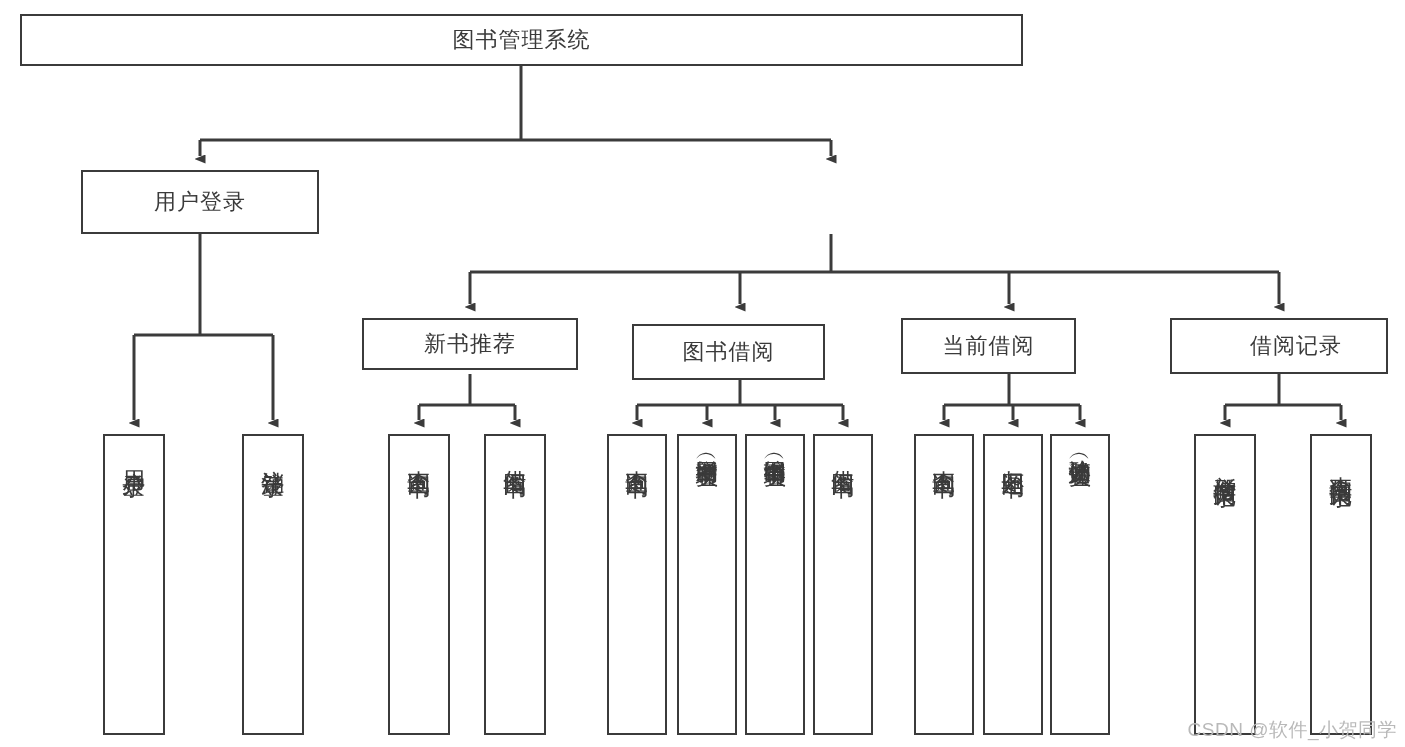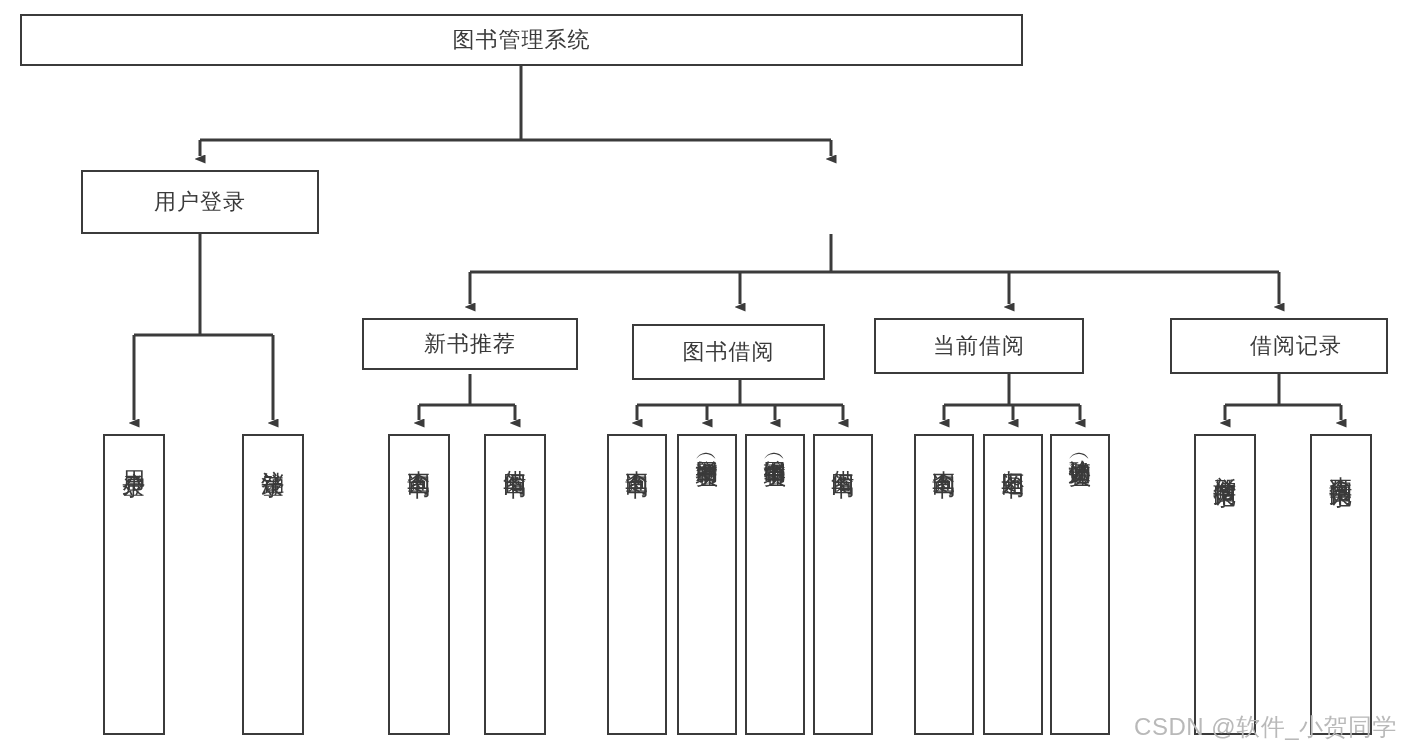"当前借阅" div.node { left: 874px -> 901px; width: 210px -> 175px }
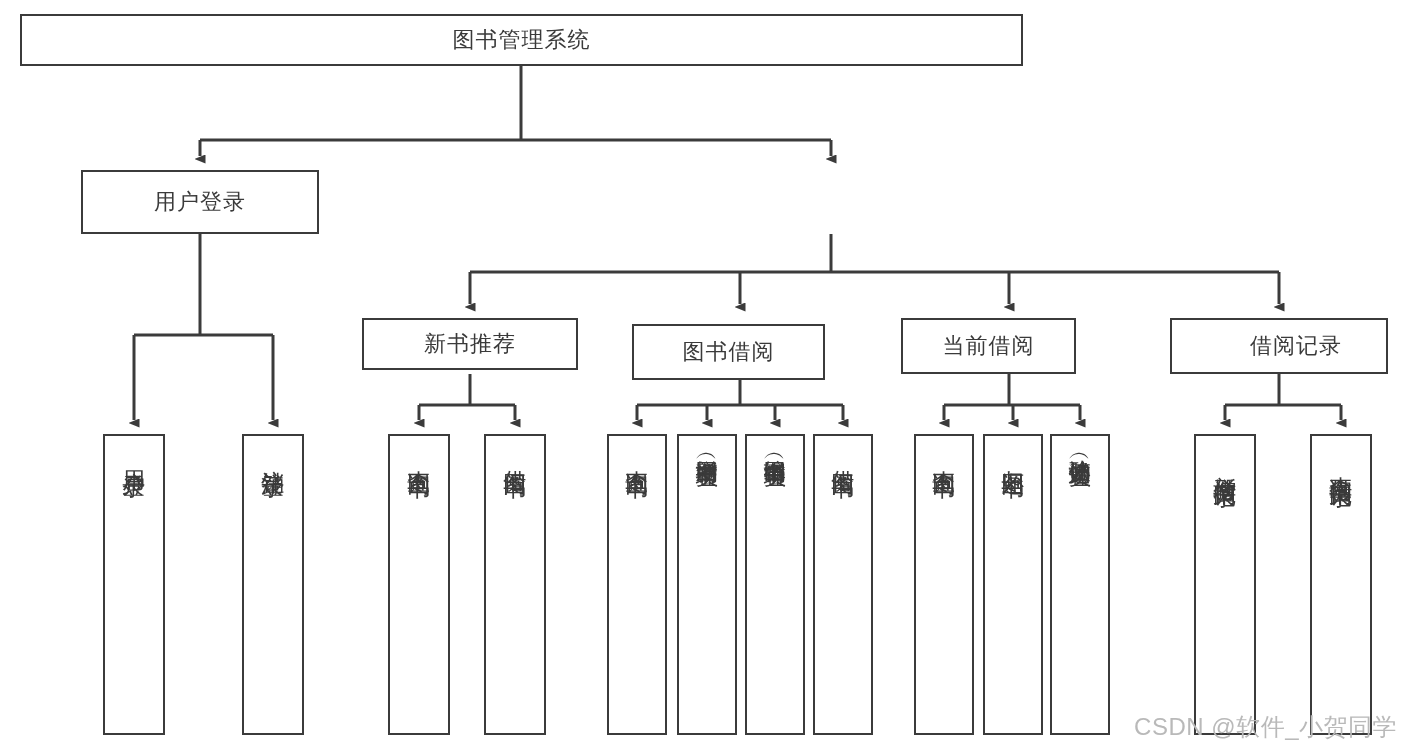"CSDN @软件_小贺同学" #watermark { font-size: 24px -> 19px }
